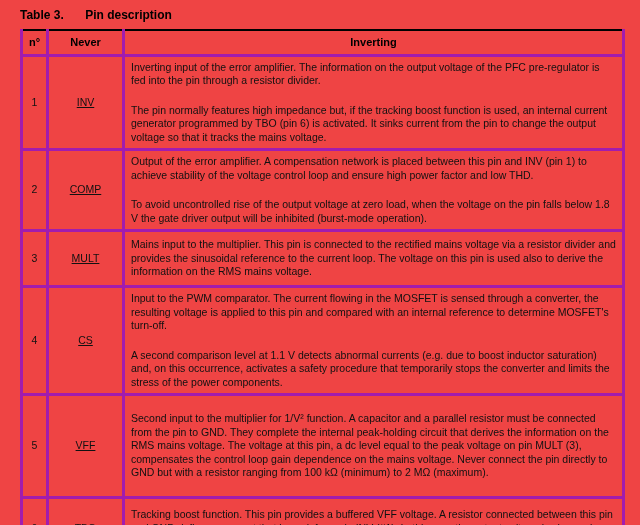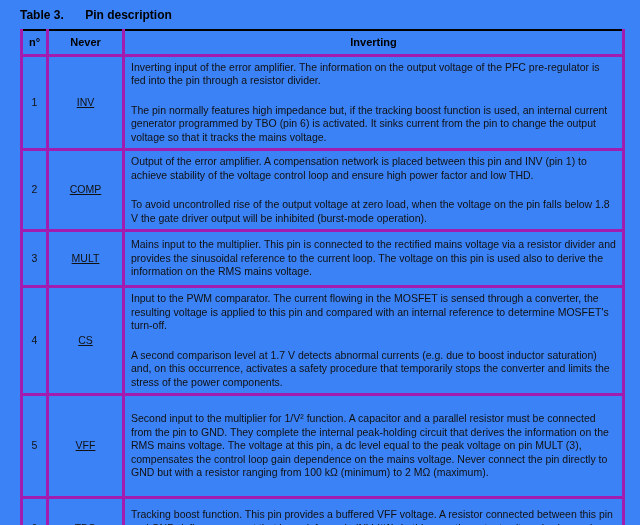"Table 3. Pin description" .page { background: #3b82f6 -> #ef4444 }
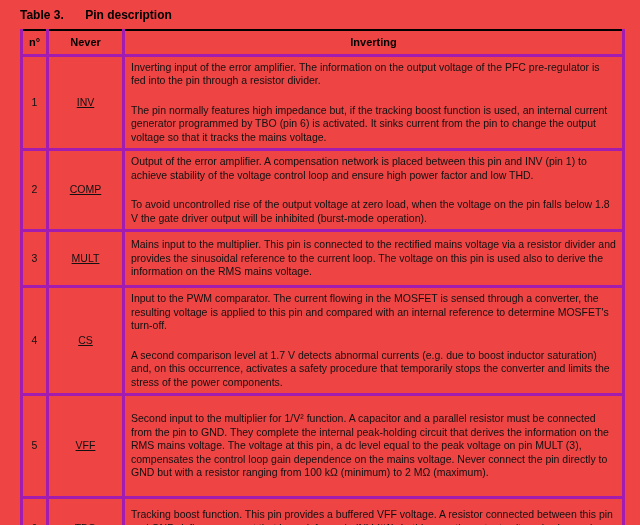"A second comparison level at" p { text: 1.7 -> 1.1 }
